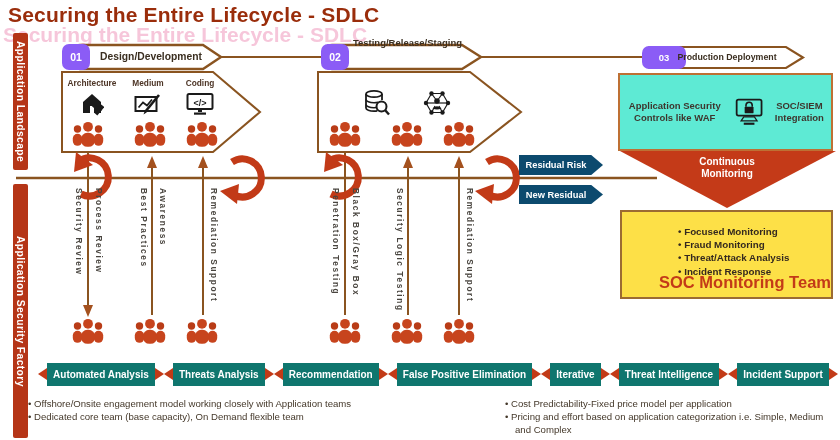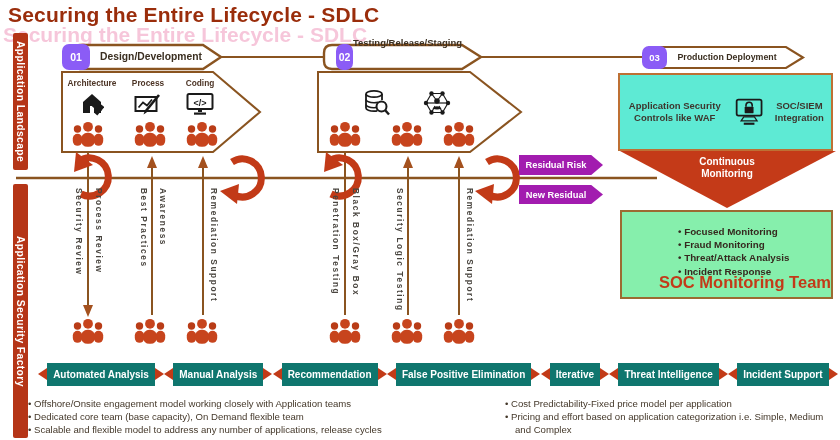"02" div.abs { left: 336px -> 321px; width: 17px -> 28px }
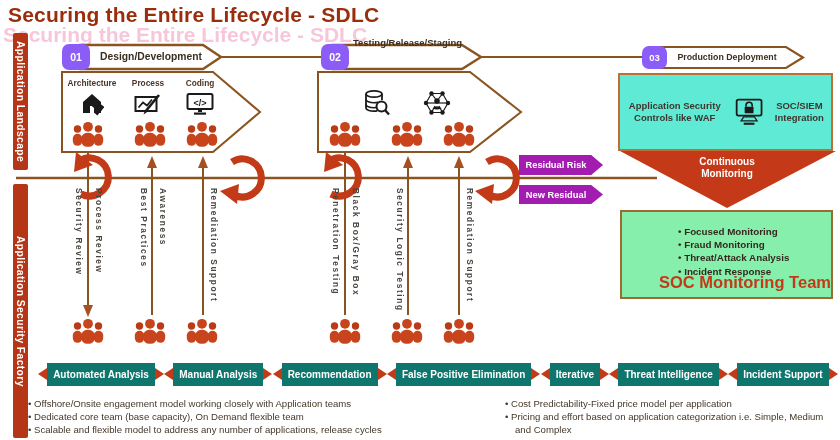"03" div.abs { width: 25px -> 44px }
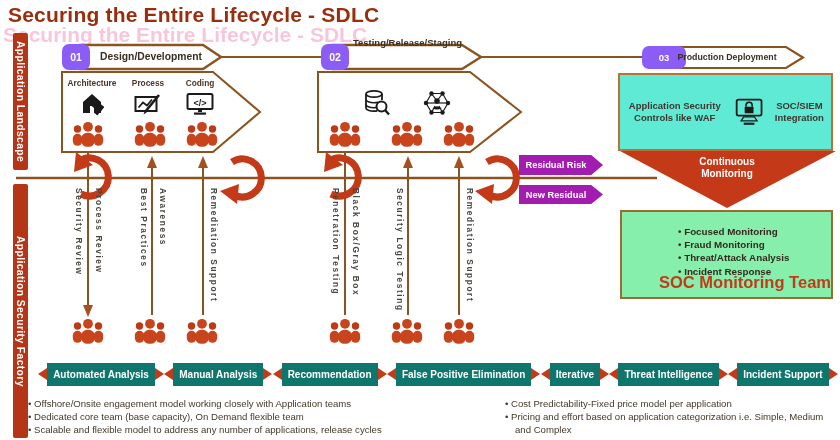"Process" div.abs { text: Process -> Medium }
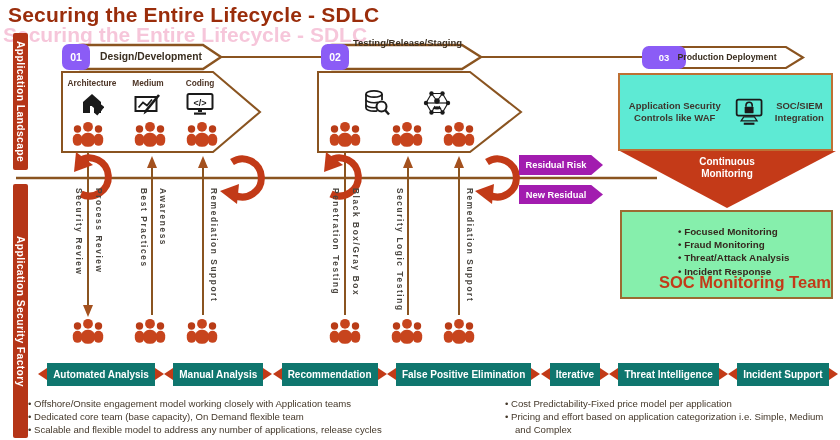"Residual Risk" .tag { background: #a21caf -> #0c4a6e }
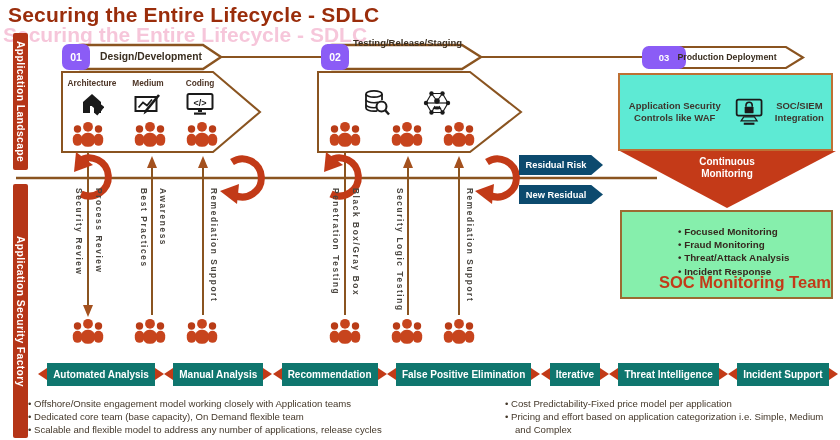"Focused Monitoring" .soc-box { background: #86efac -> #fde047 }
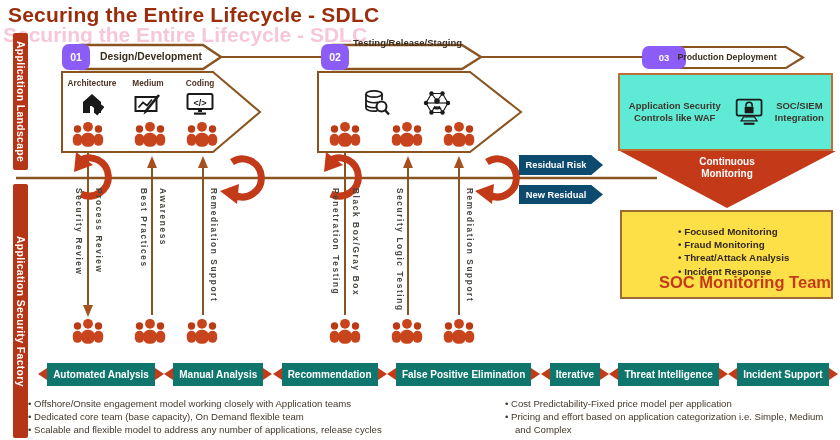"Manual Analysis" span.pbox { text: Manual -> Threats }
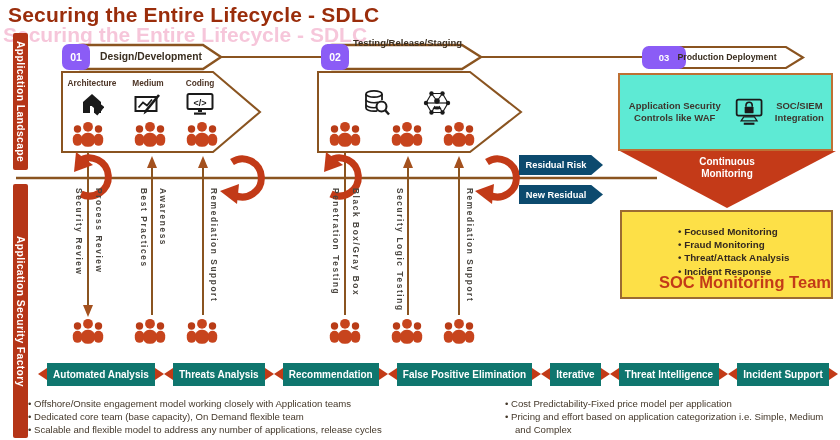"Scalable and flexible model to" li { html: <li>Scalable and flexible model to address any number of applications, release cycles</li> -> none }
